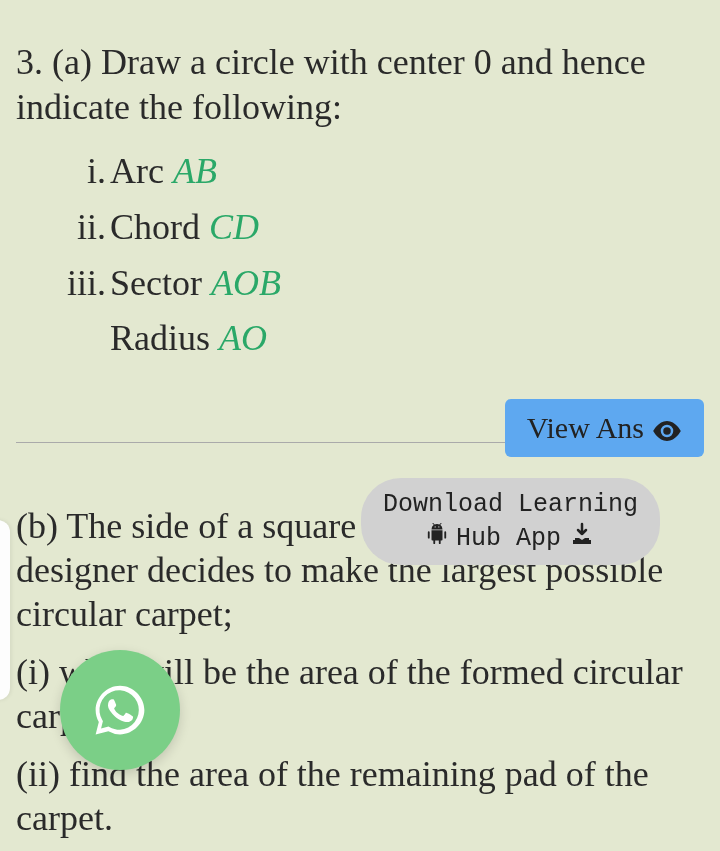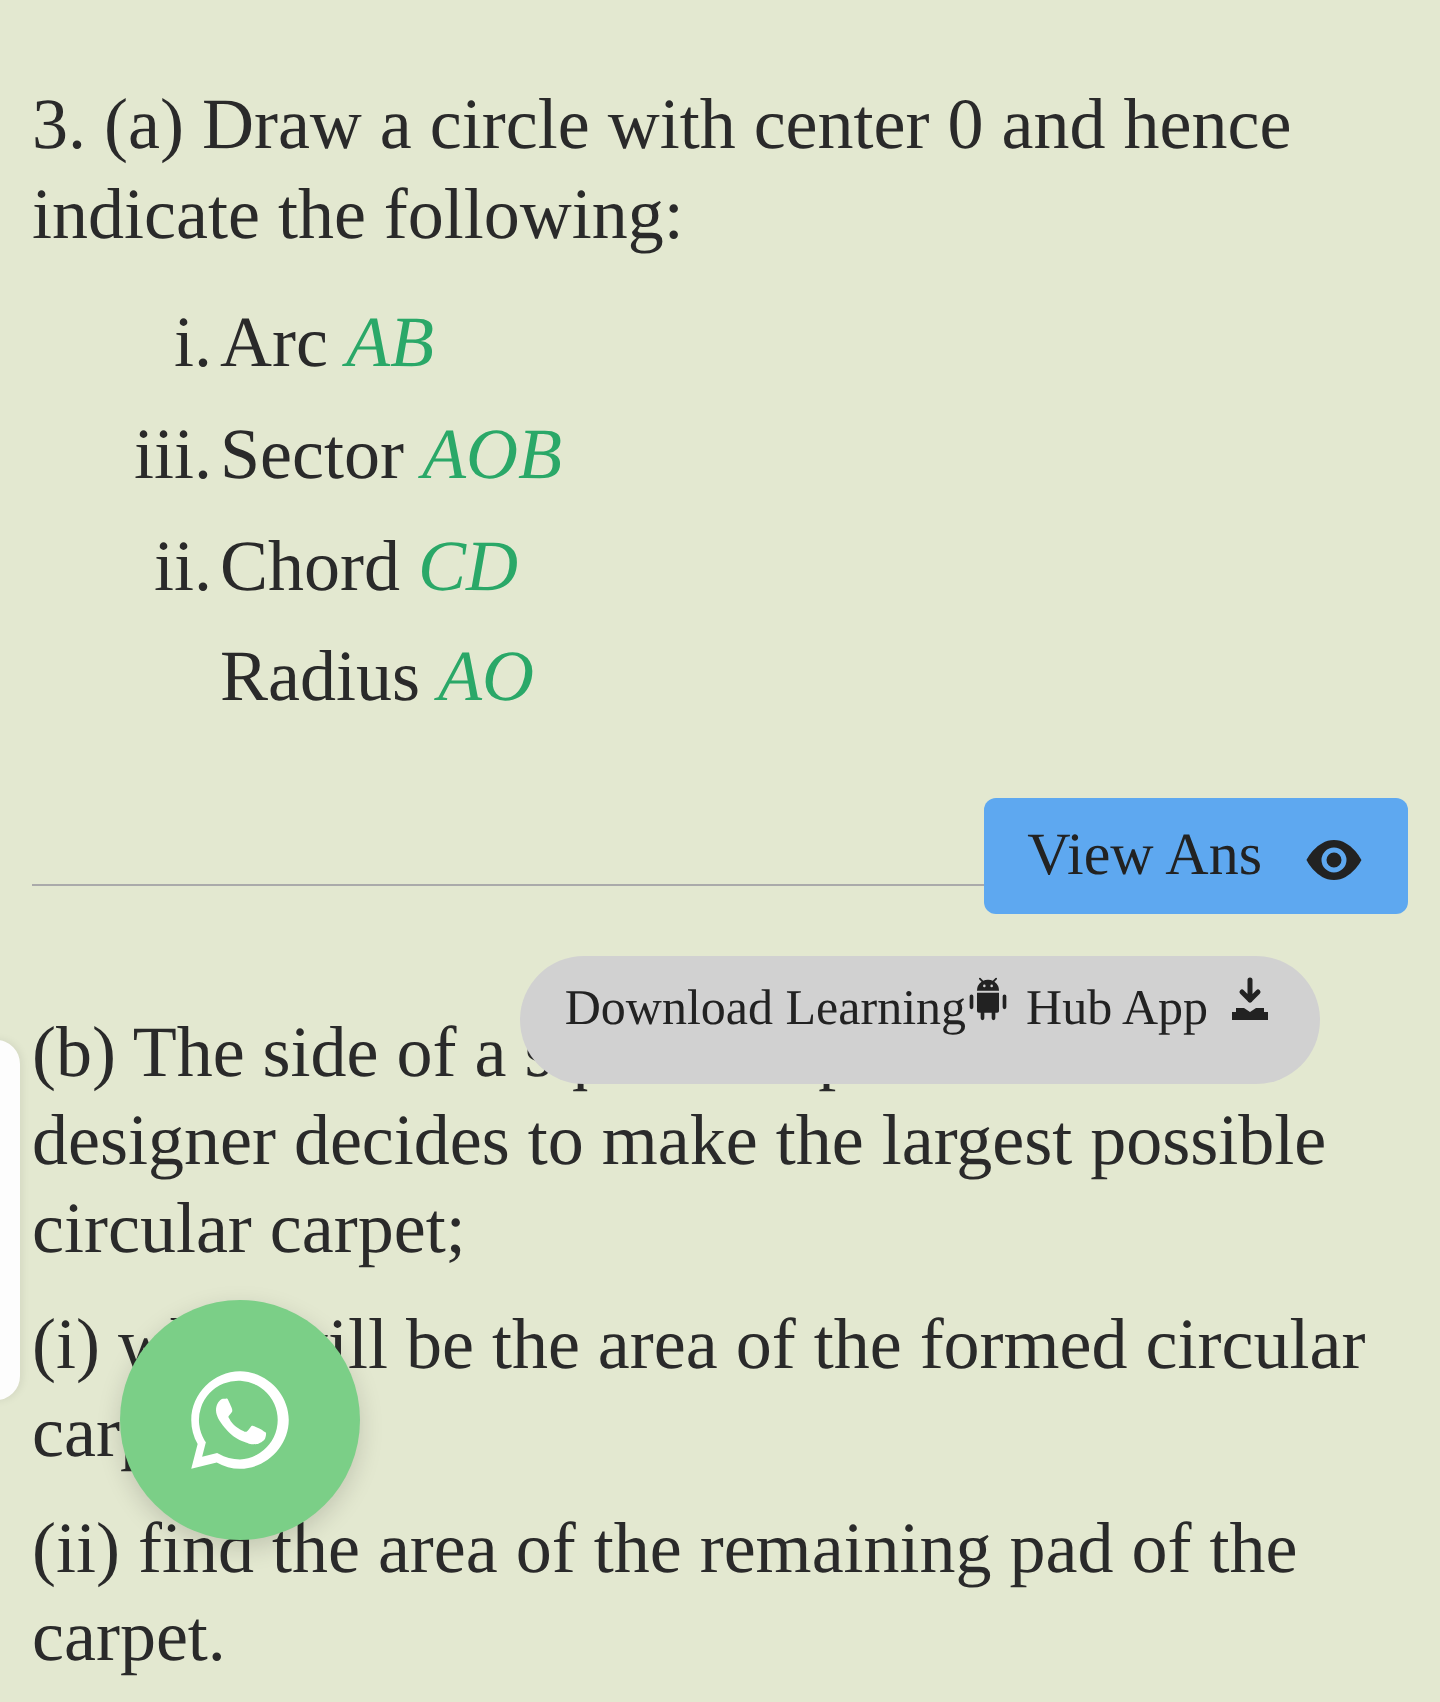"iii." li { order: before "ii." -> after "ii." }
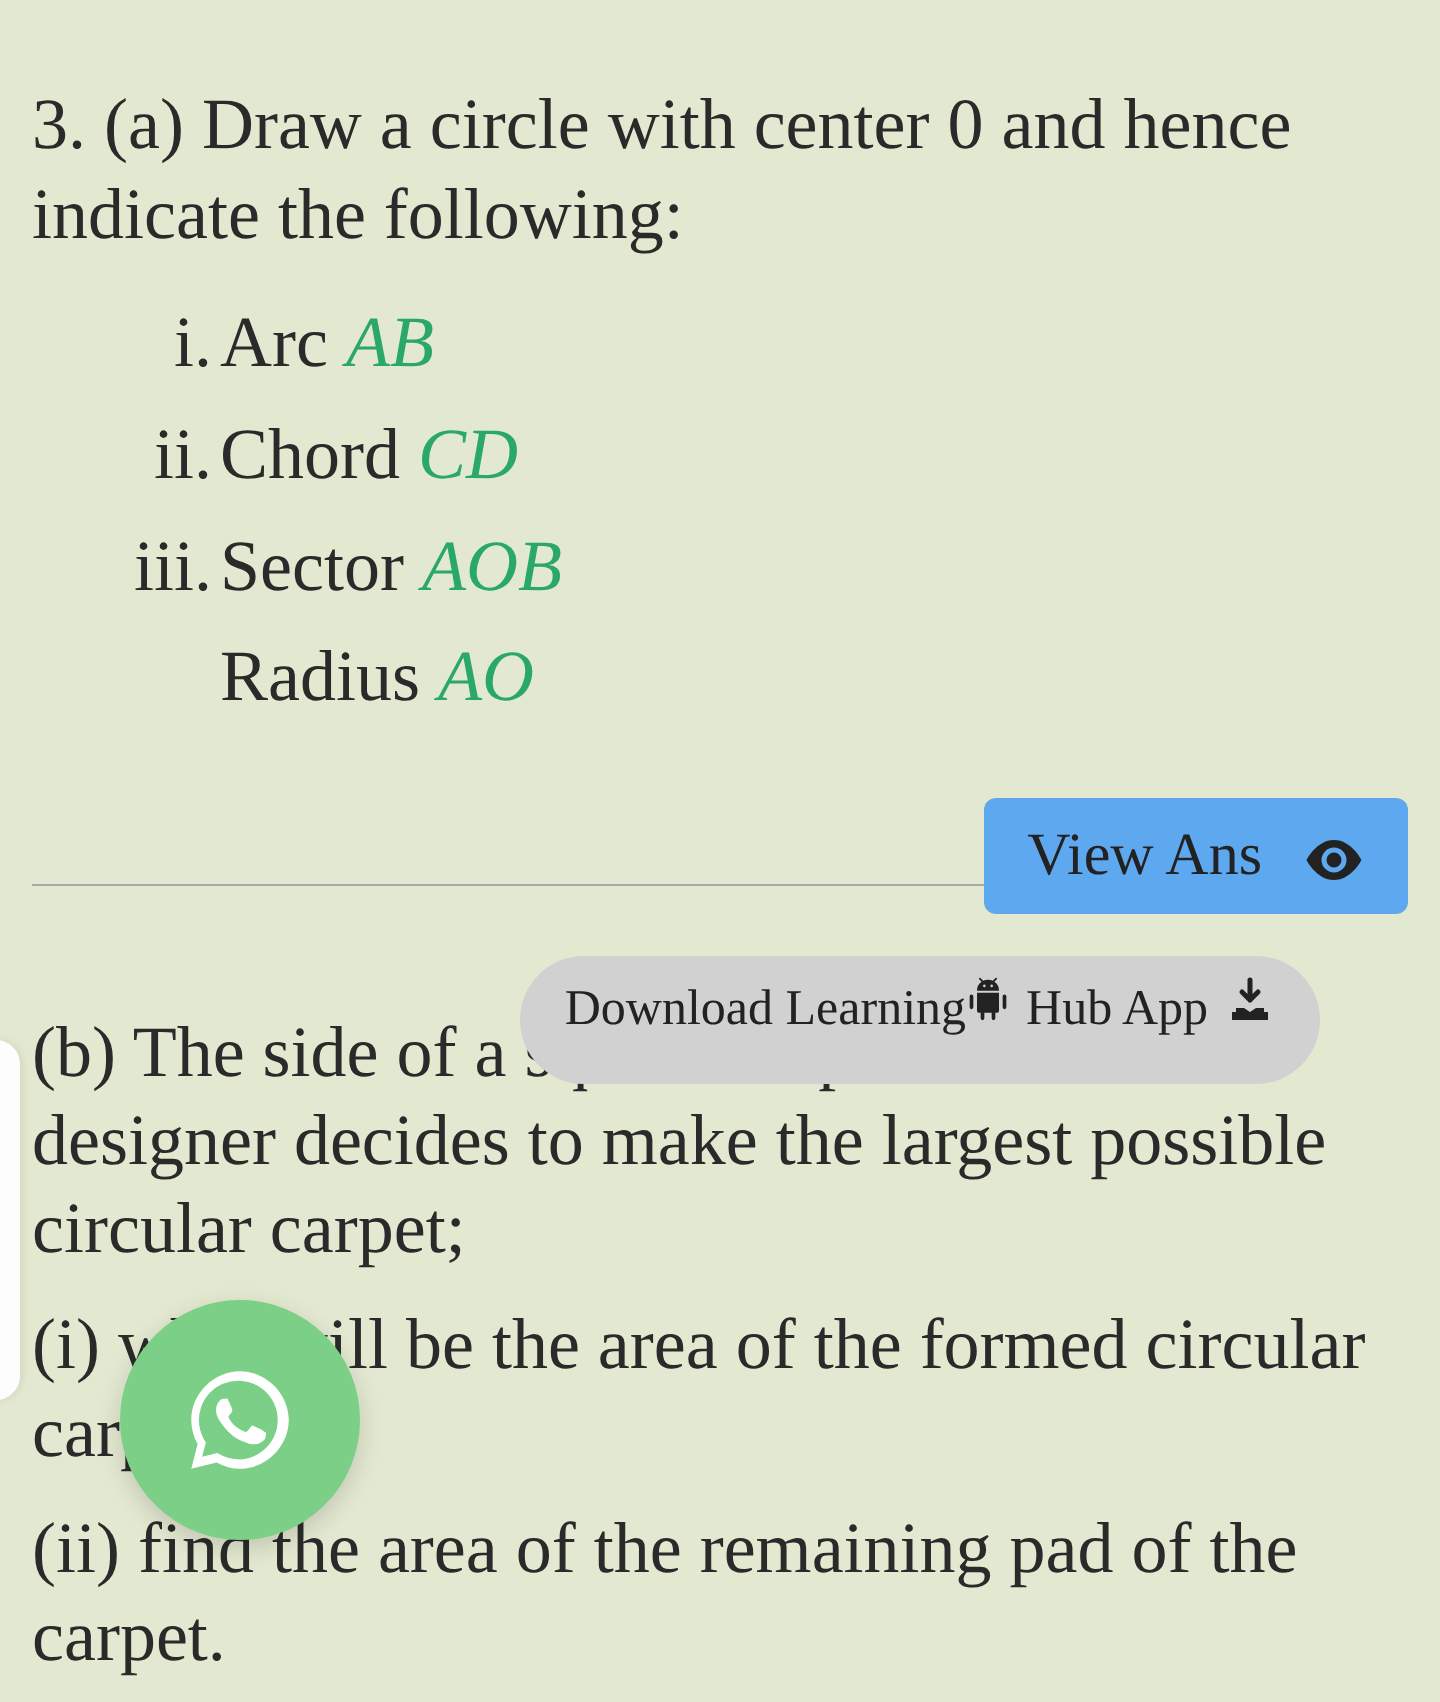"View Ans" .btn-view { gap: 21px -> 8px }
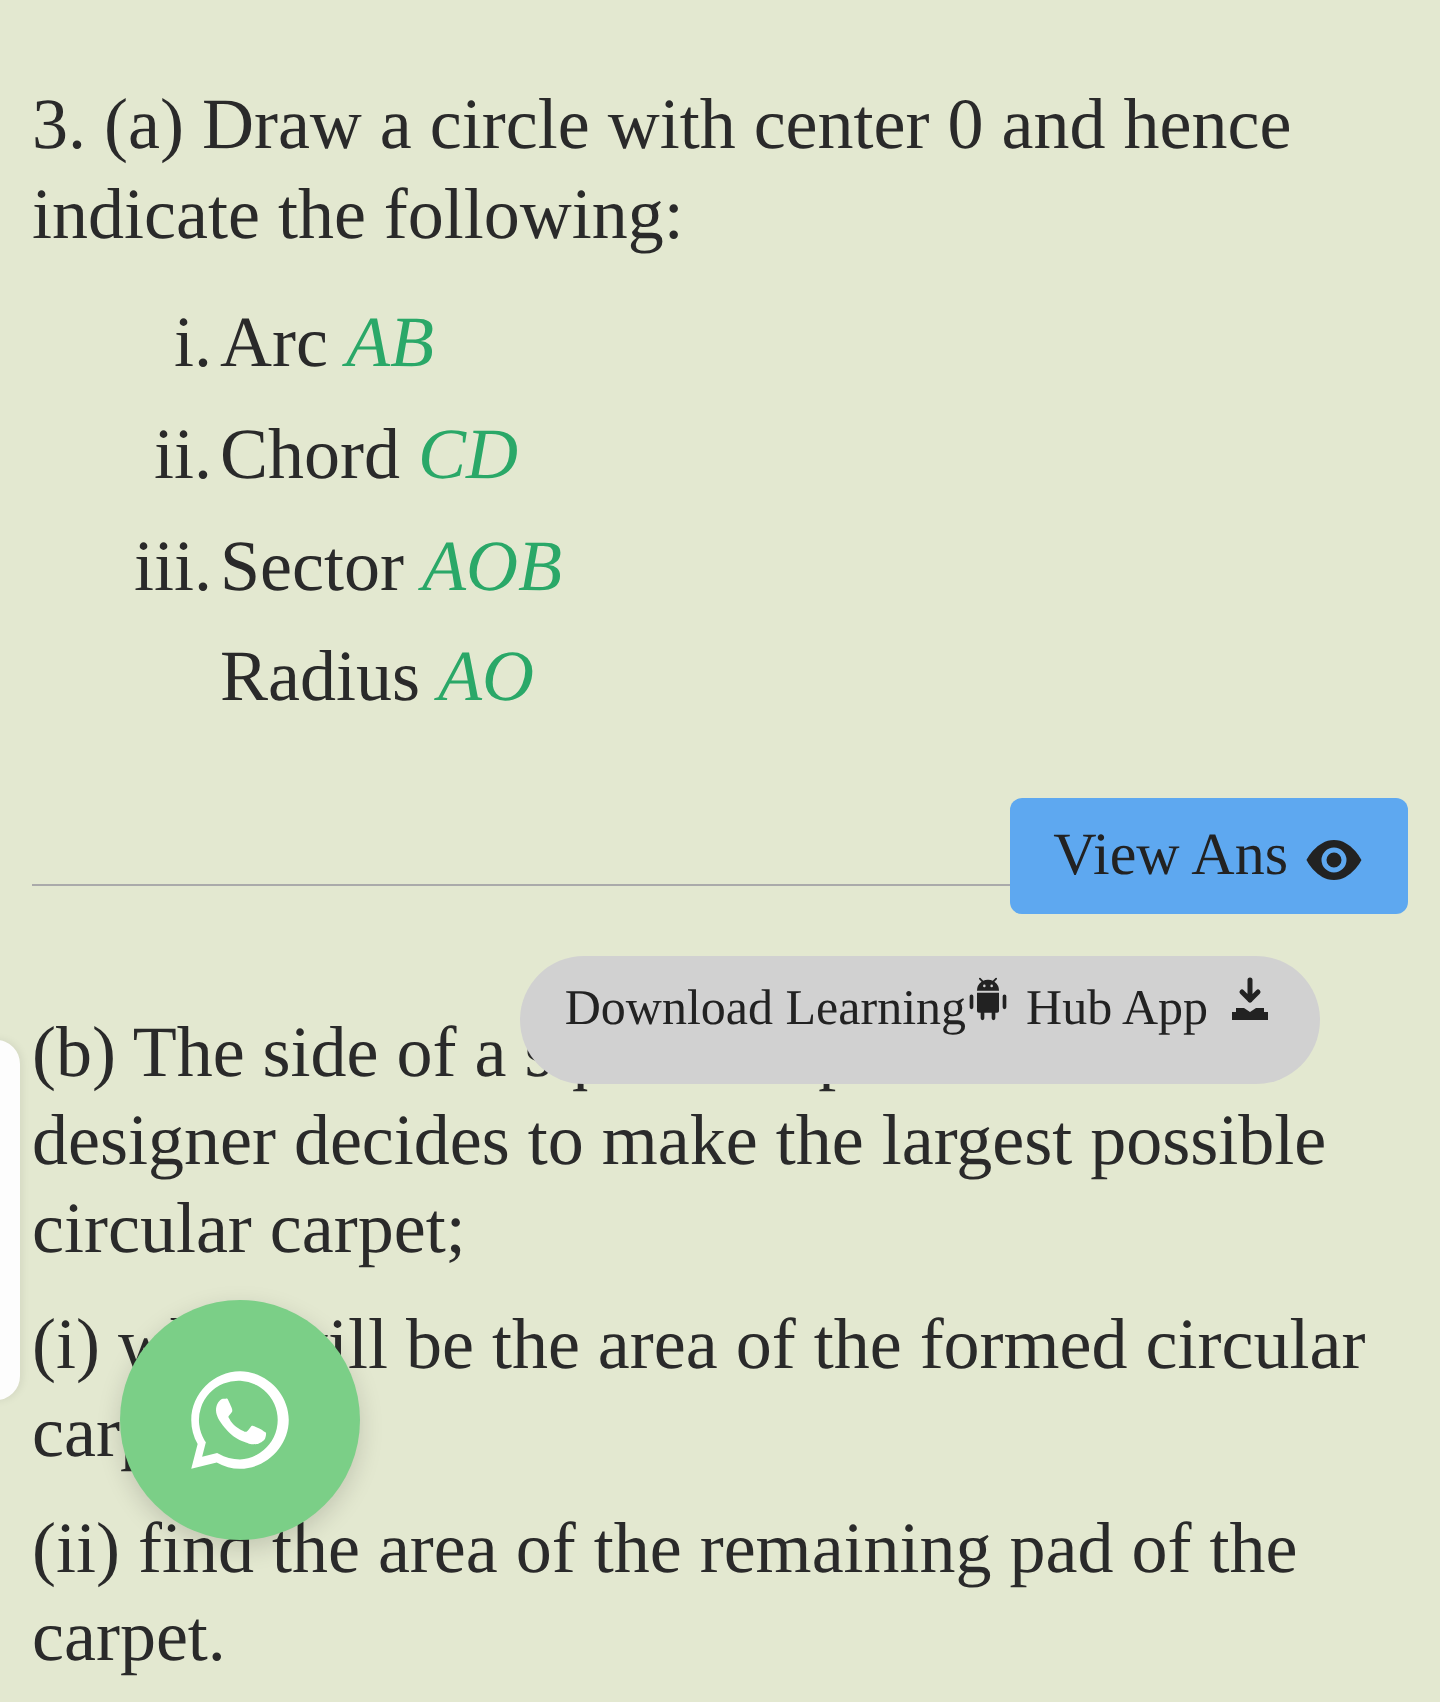"Download Learning" .pill { flex-direction: row -> column; font-family: Liberation Serif, serif -> Liberation Mono, monospace; padding: 10px 22px 20px 22px -> 10px 22px 8px 22px }
